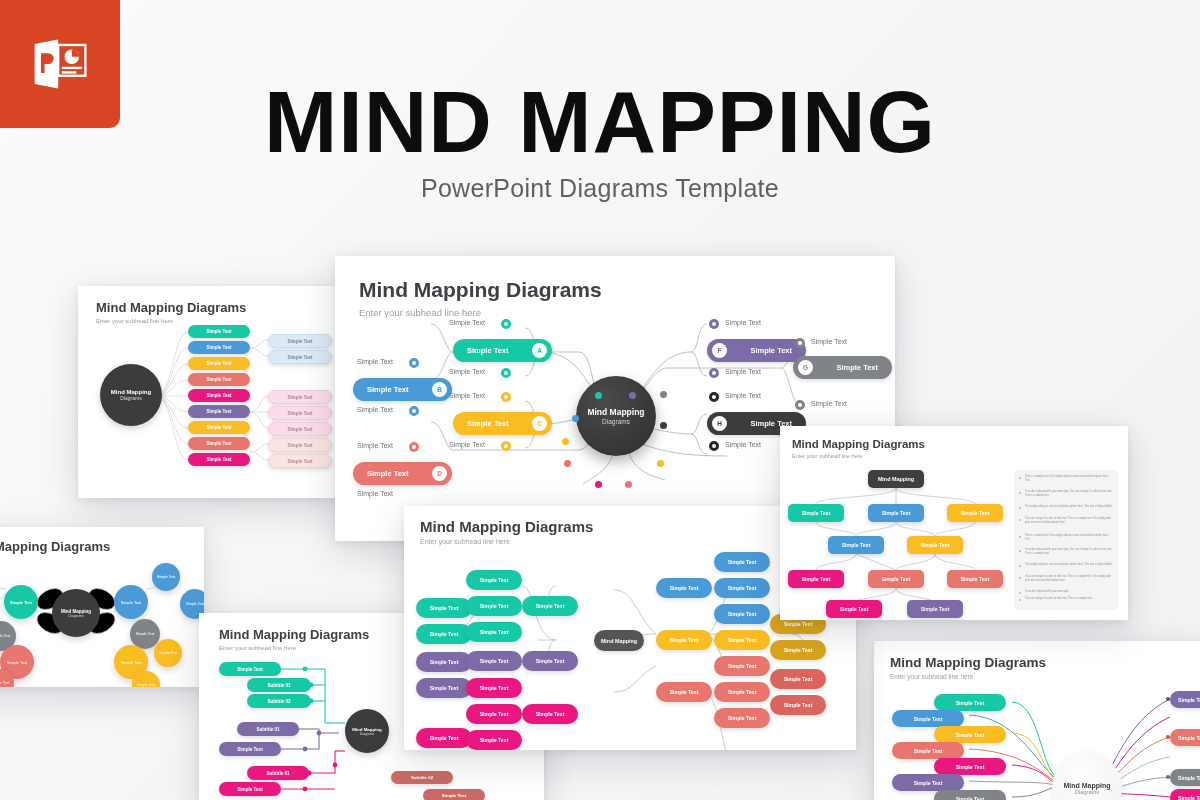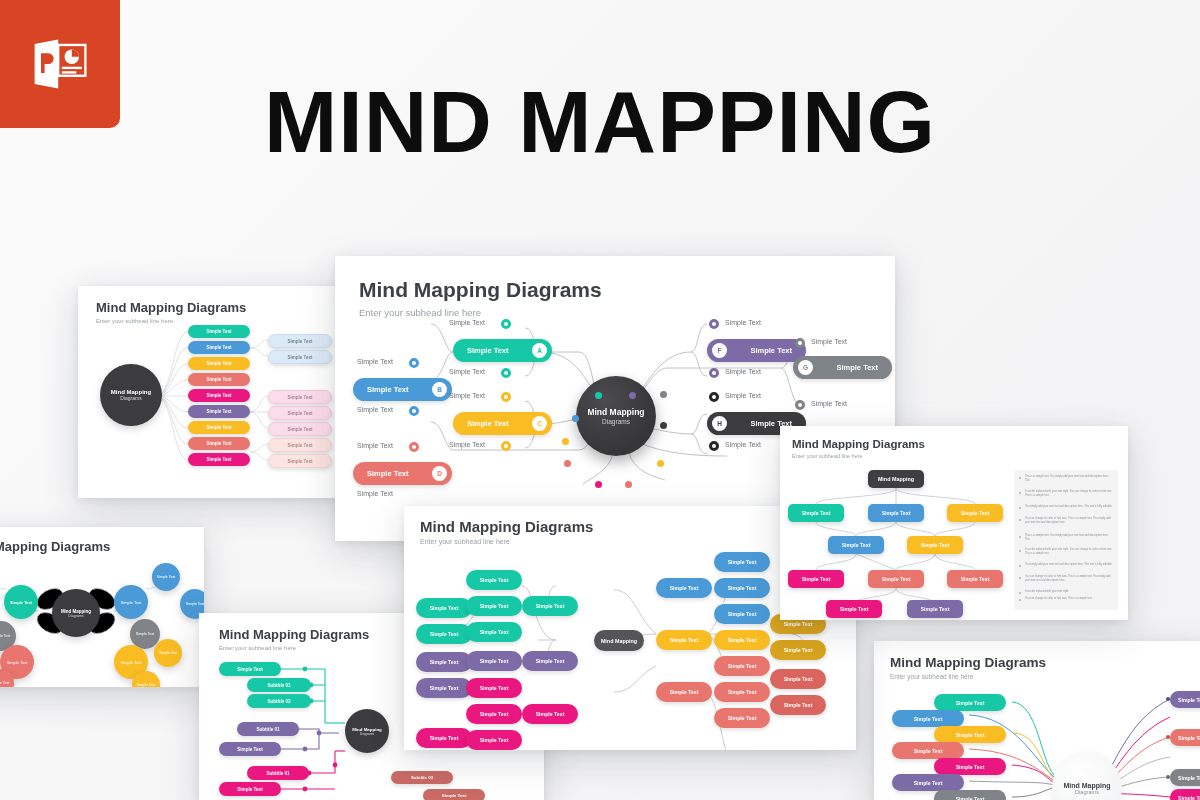"PowerPoint Diagrams Template" div.main-sub { html: none -> <div>PowerPoint Diagrams Template</div> }
